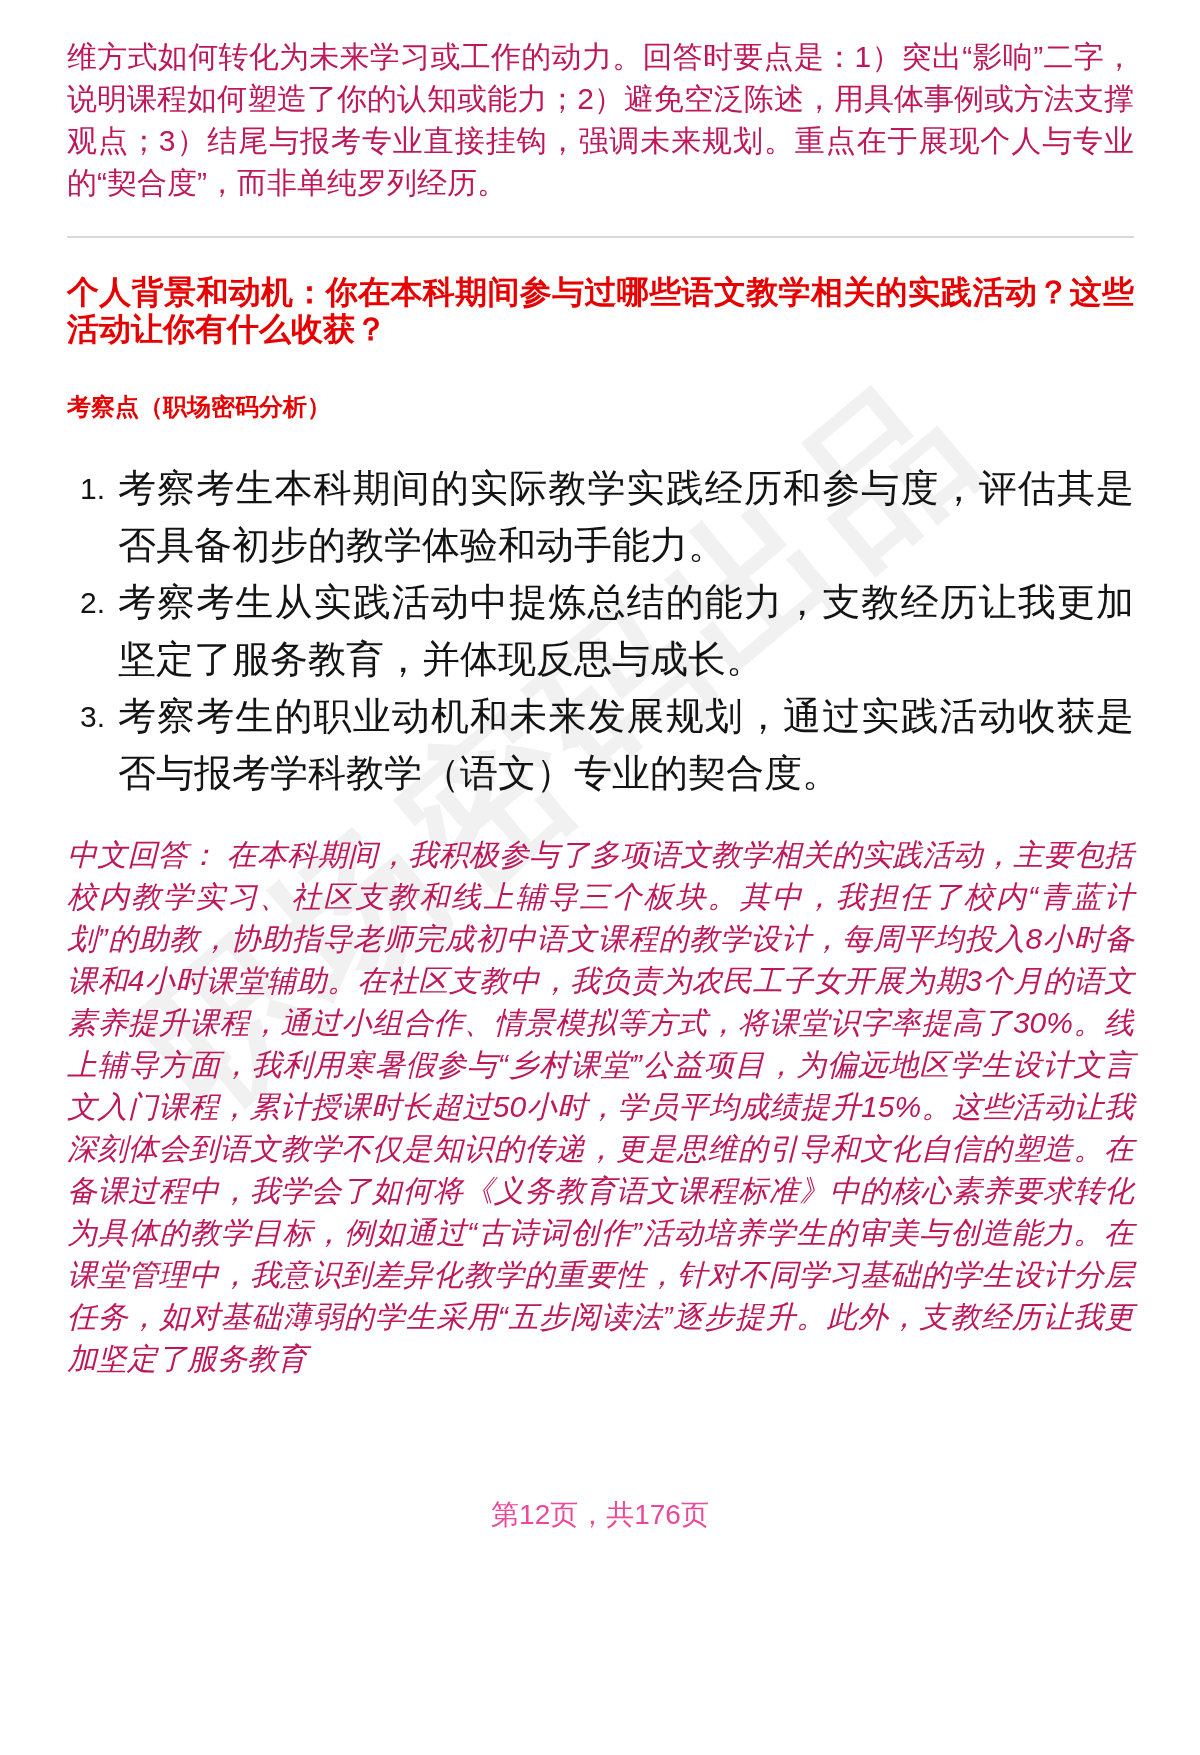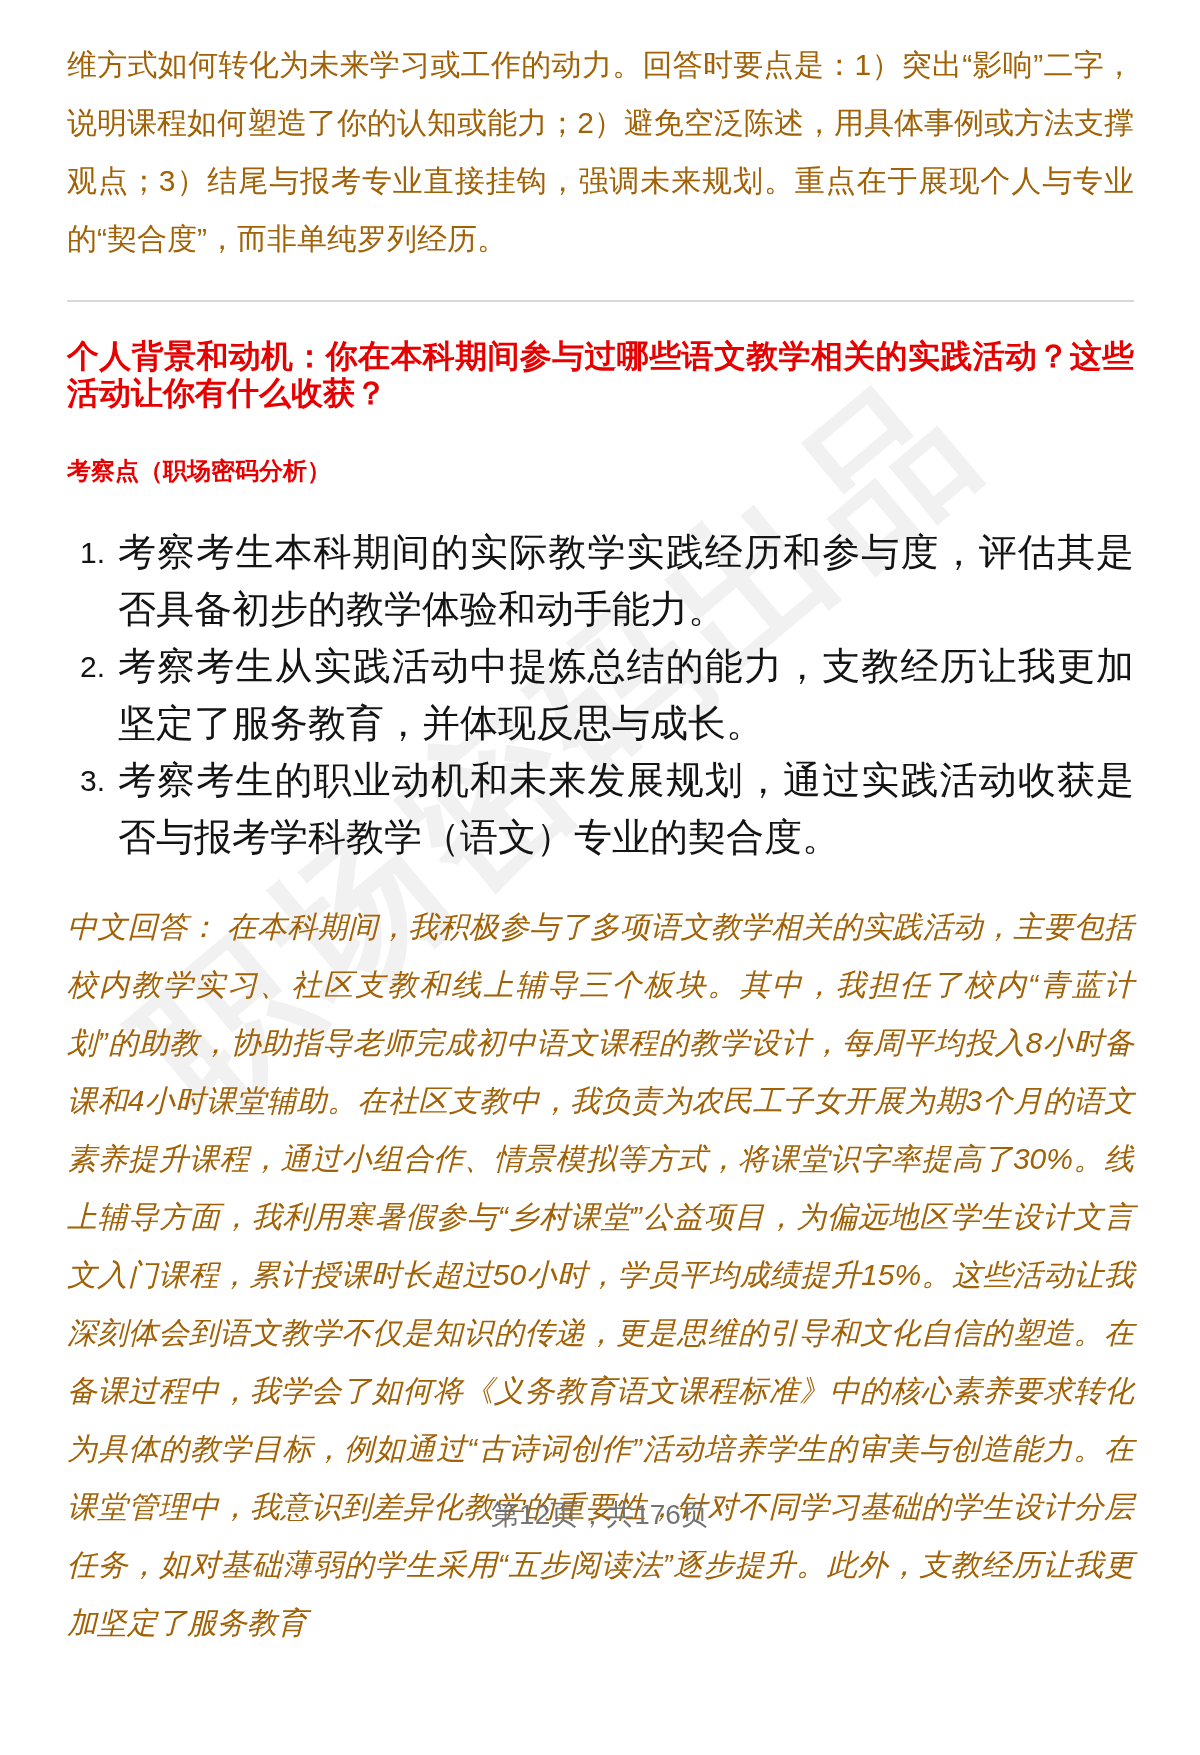"维方式如何转化为未来学习或工作的动力。回答时要点是：1）突出“影响”二字，说明课" .body-text { color: #a16207 -> #be185d; line-height: 58px -> 42px }
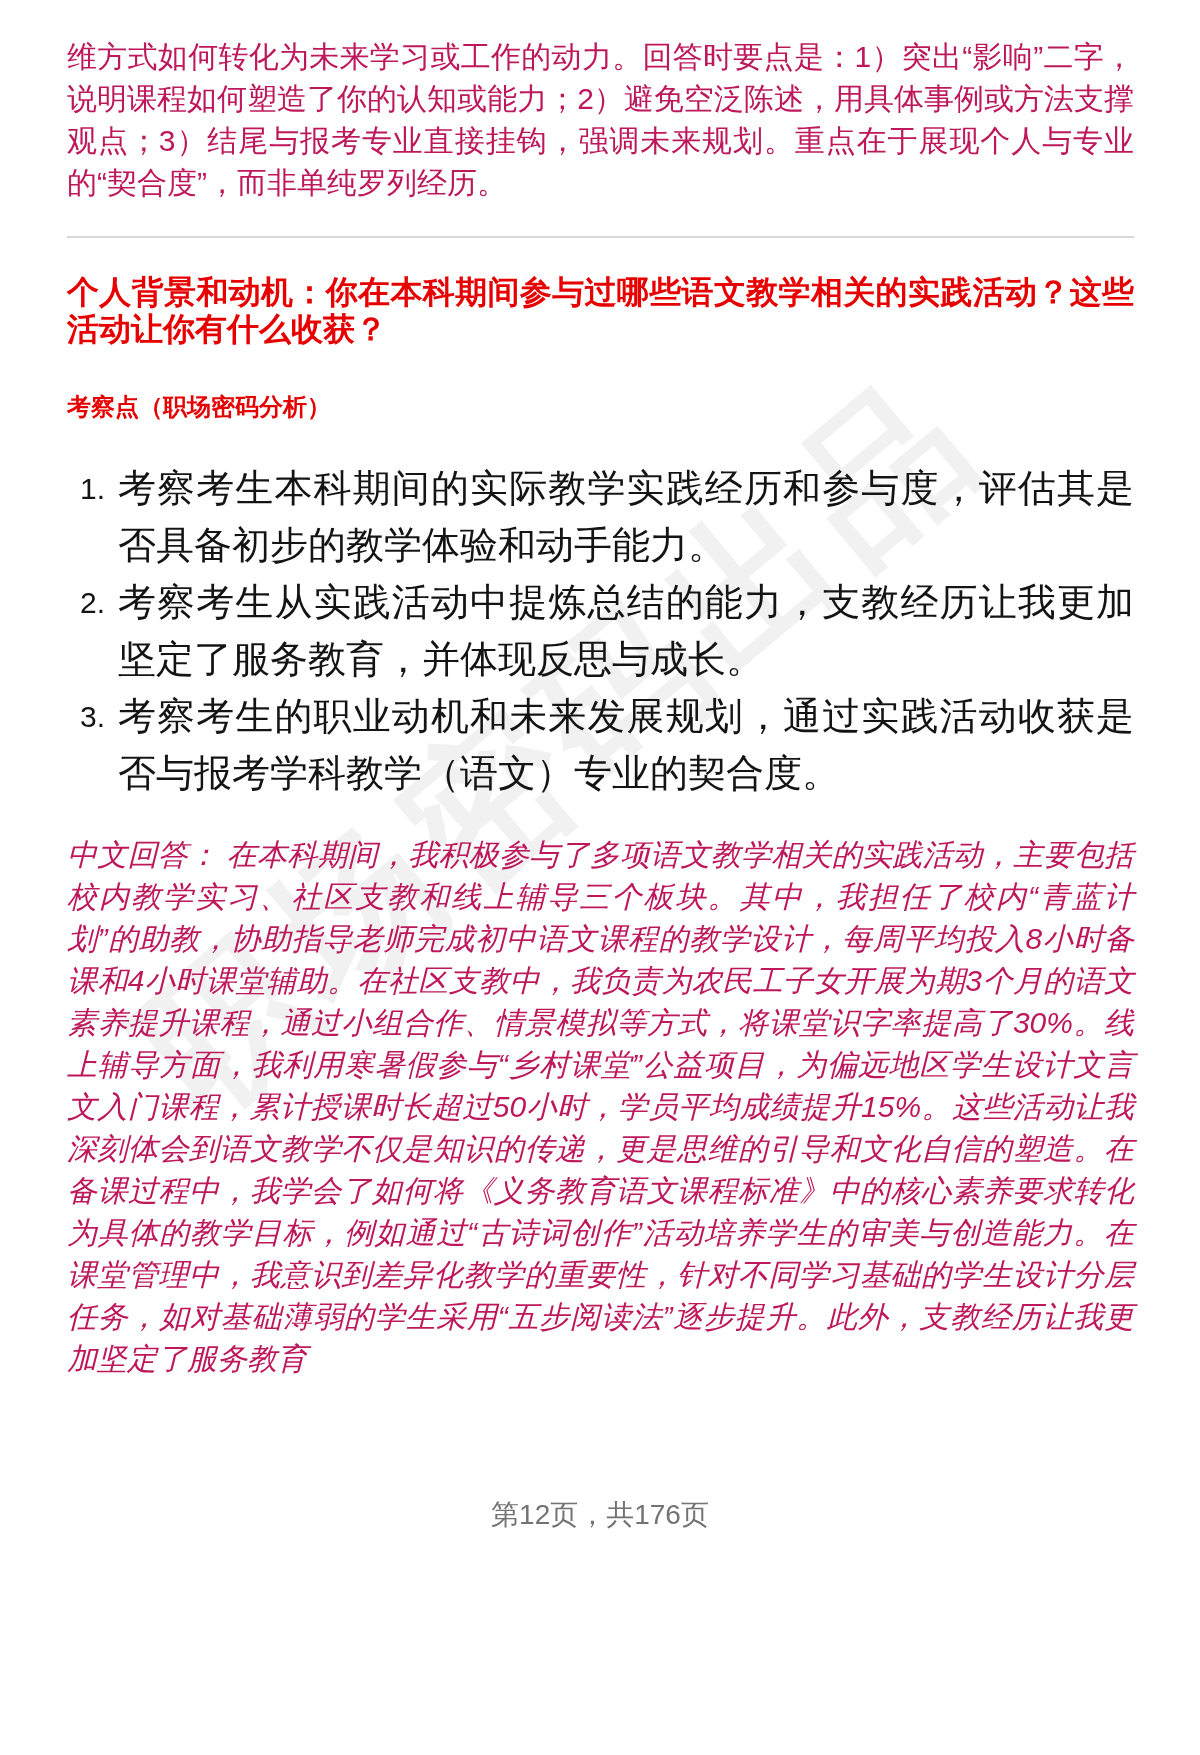"第12页，共176页" .footer { color: #737373 -> #ec4899 }
